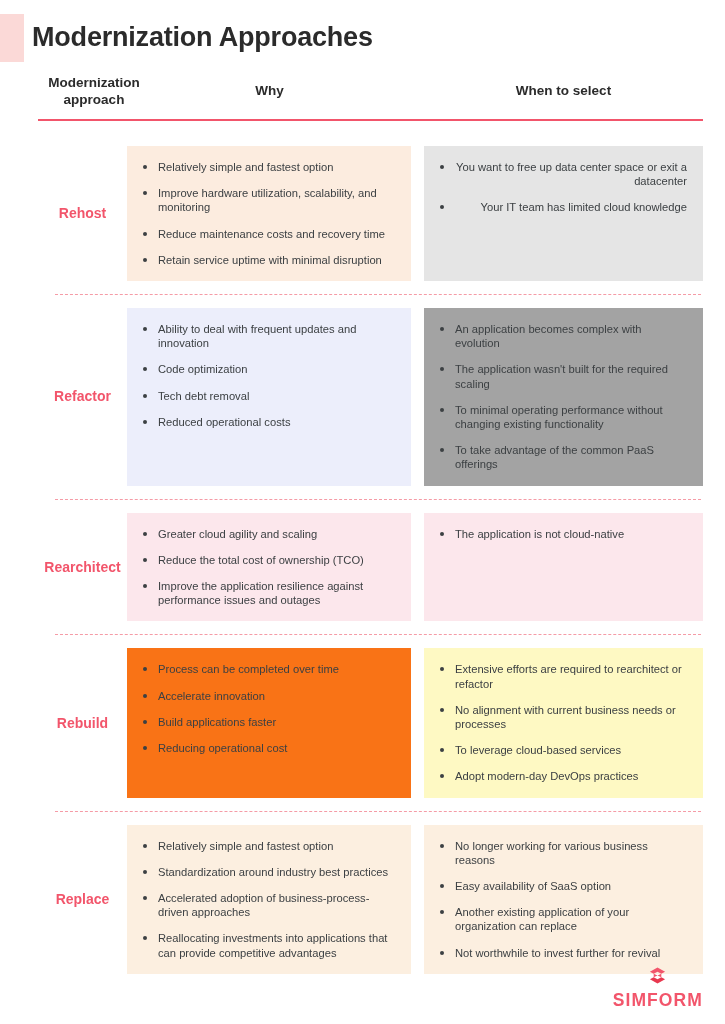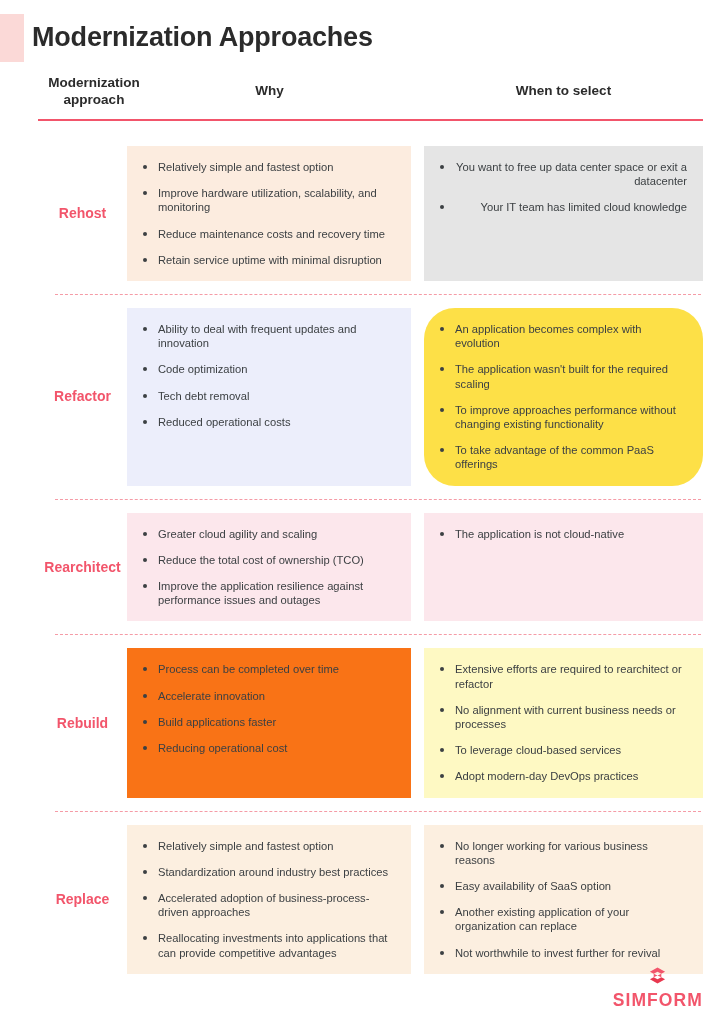"An application becomes complex with" div.box { background: #fde047 -> #a3a3a3; border-radius: 31px -> none }
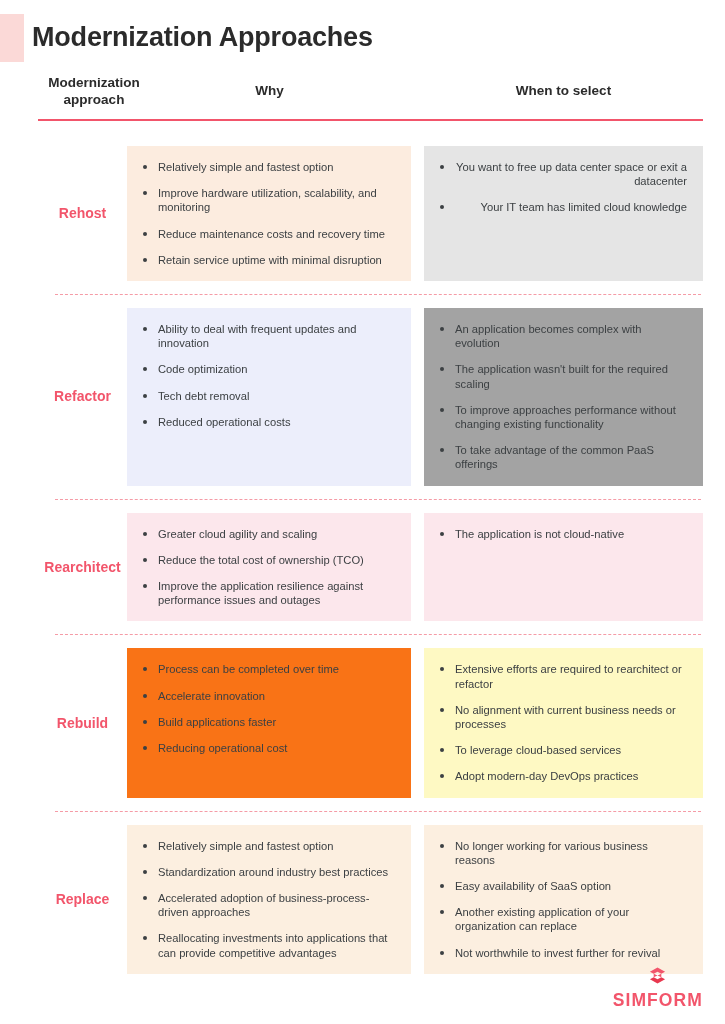"To improve approaches performance" li { text: improve approaches -> minimal operating }
